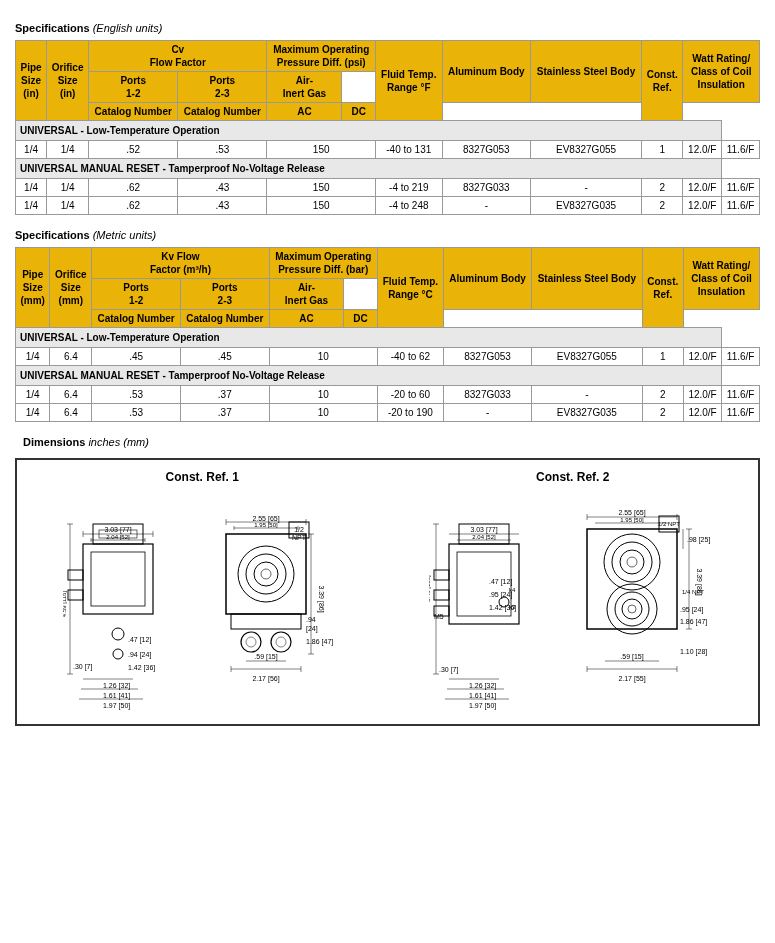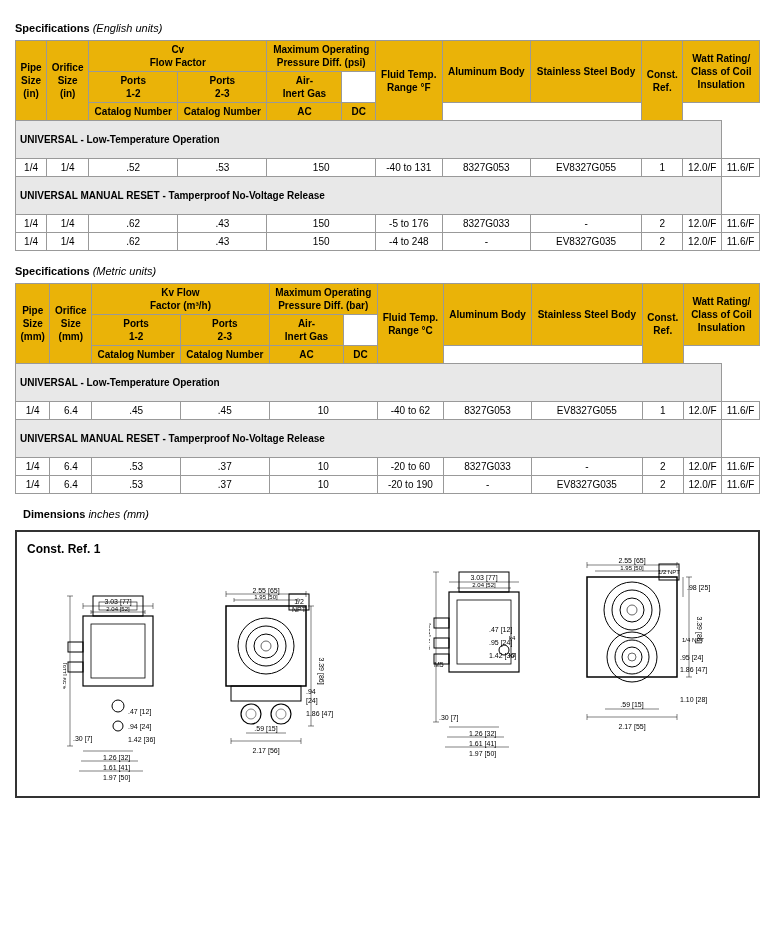"UNIVERSAL - Low-Temperature Operation" .group-header { padding: 12px 4px -> 3px 4px }
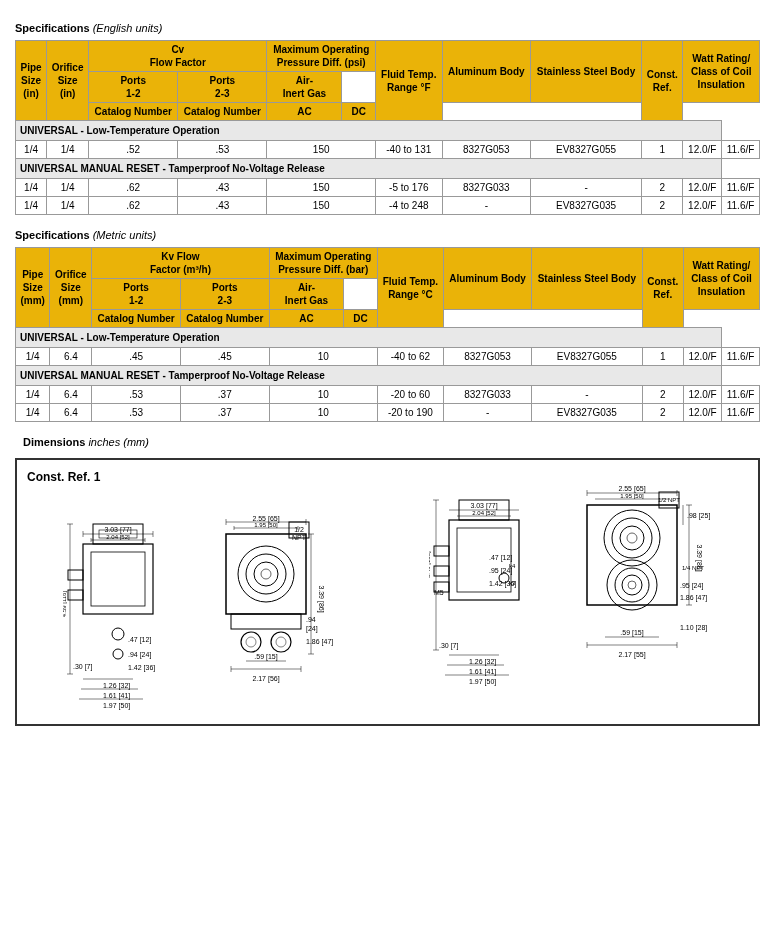"-5 to 176" td { text: -5 to 176 -> -4 to 219 }
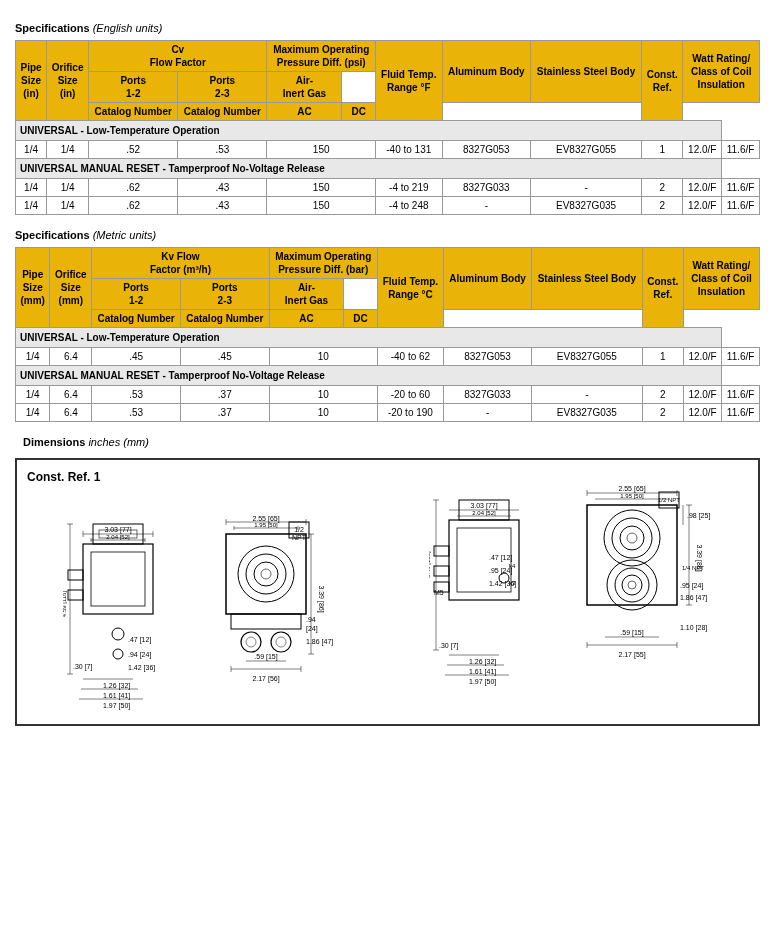"Const. Ref. 1" .const-ref-section { text-align: left -> center }
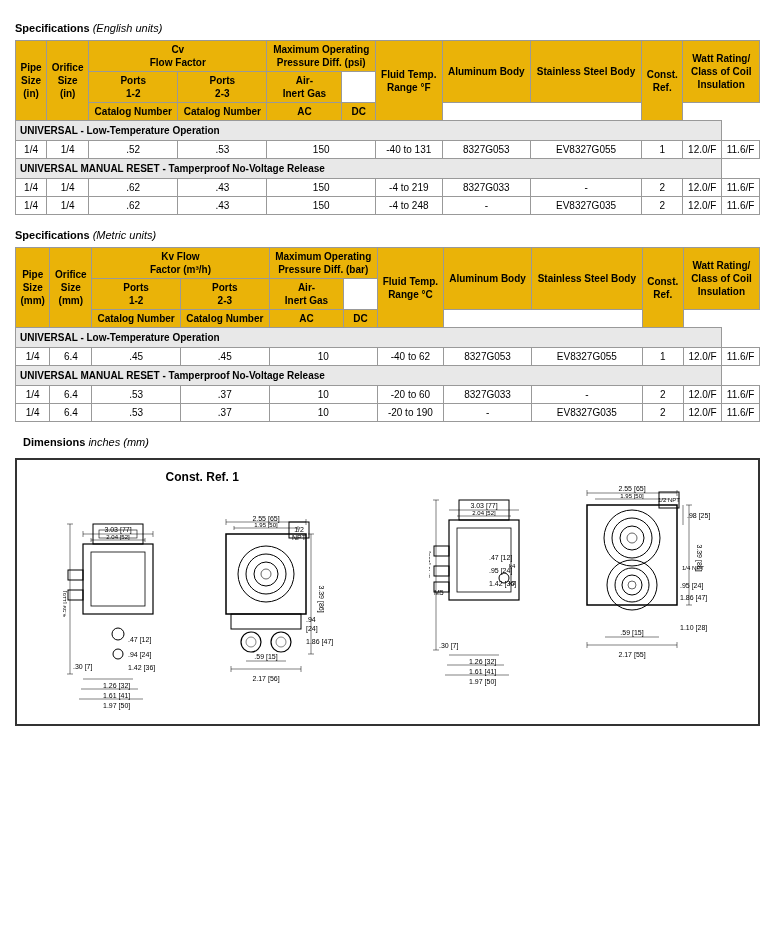"Const. Ref. 2" div.const-ref-title { html: none -> <div>Const. Ref. 2</div> }
